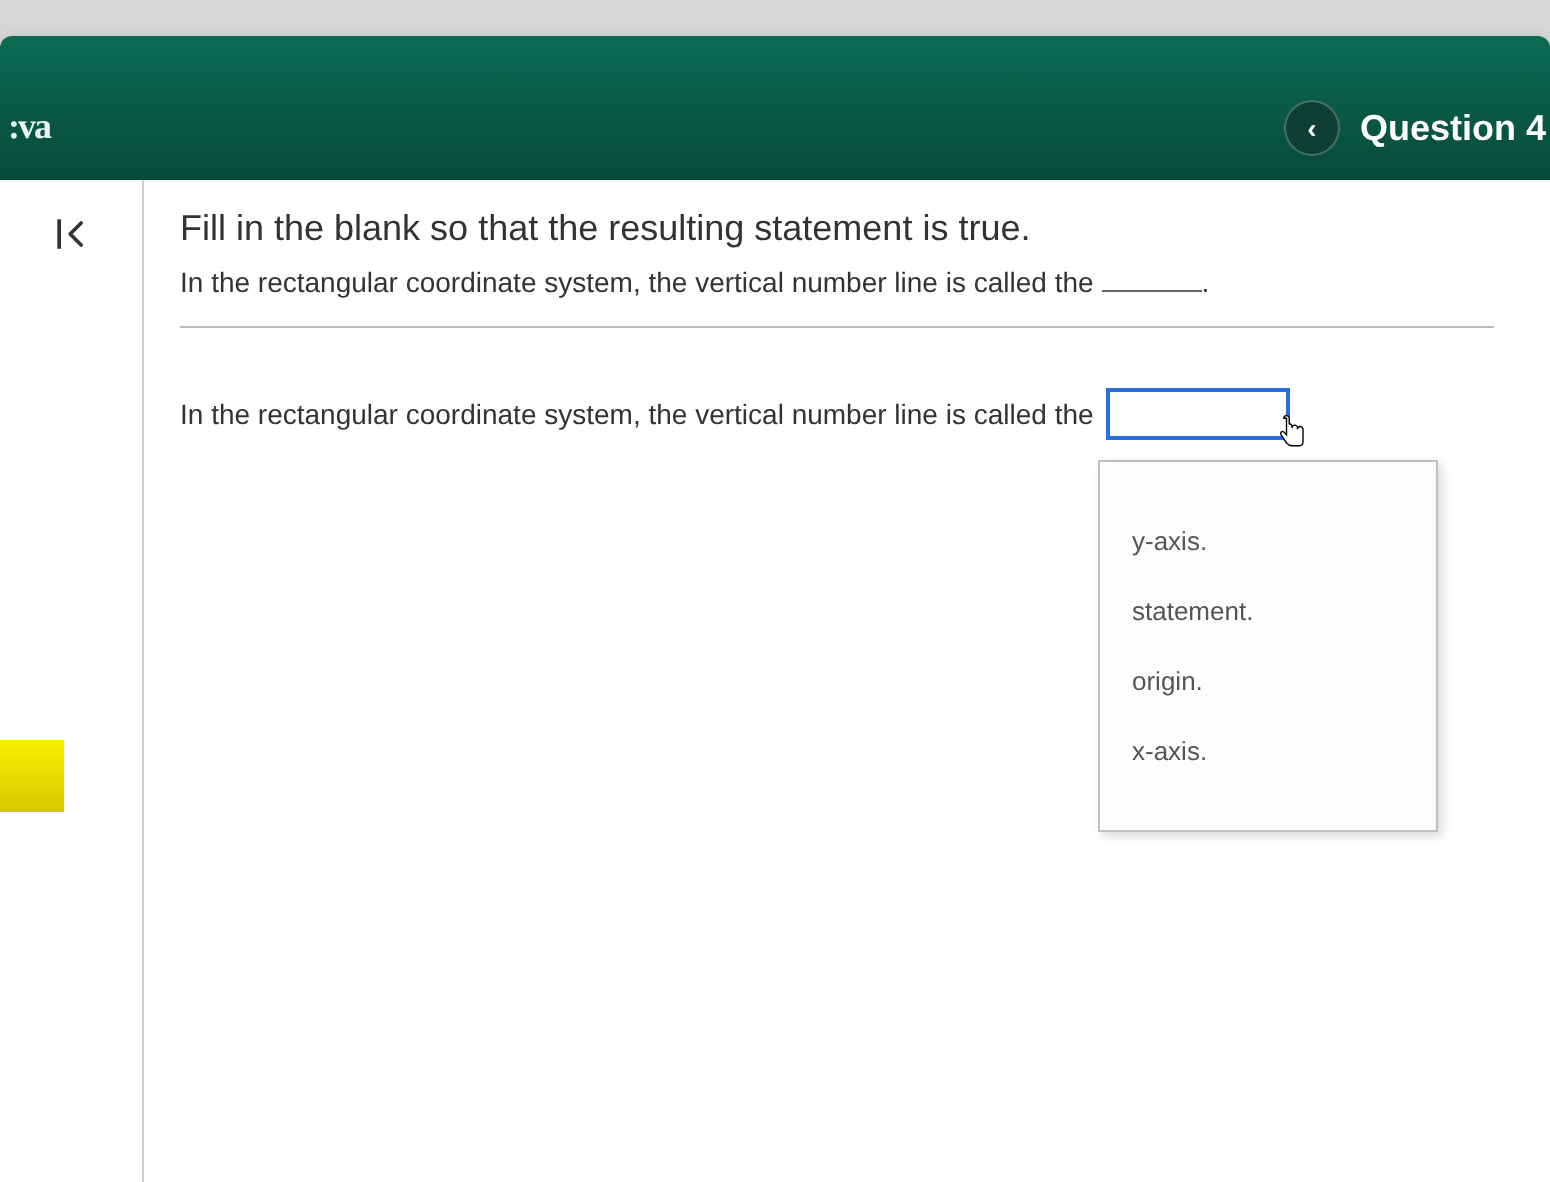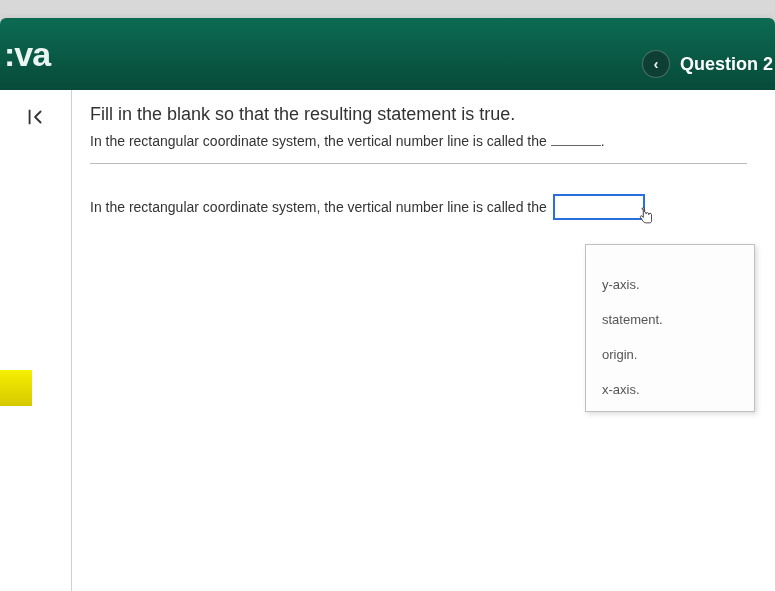":va" .brand { font-family: Liberation Sans, sans-serif -> Liberation Serif, serif; font-size: 34px -> 18px }
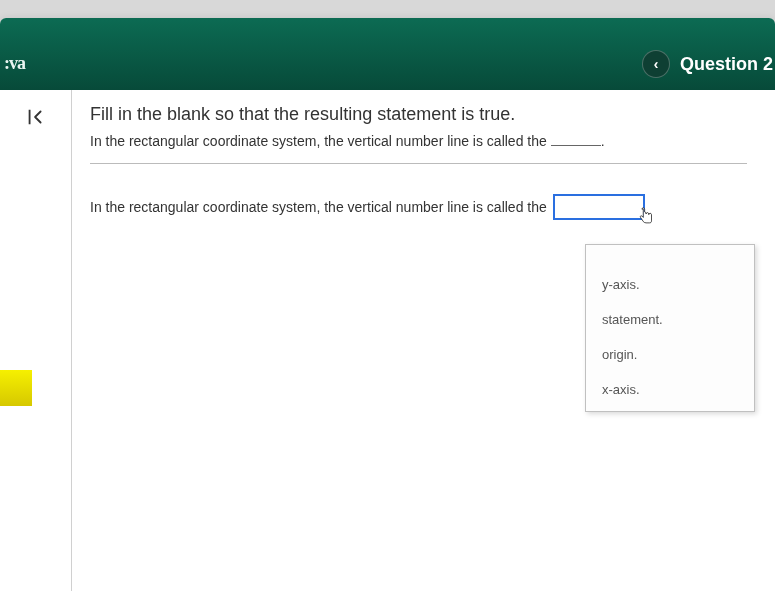"Question 2" div.qnum { text: 2 -> 4 }
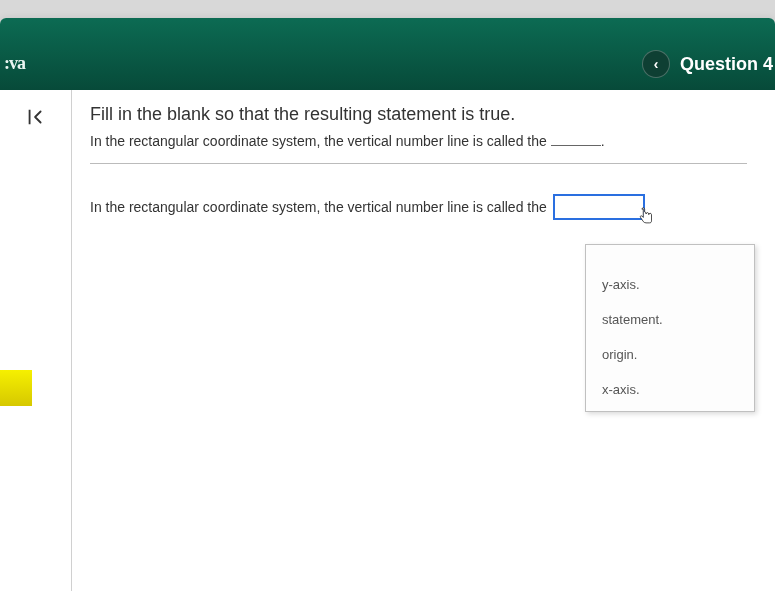"y-axis." .dropdown { margin-left: 36px -> none; padding: 22px 10px 4px -> 22px 10px 22px; top: 154px -> 140px }
